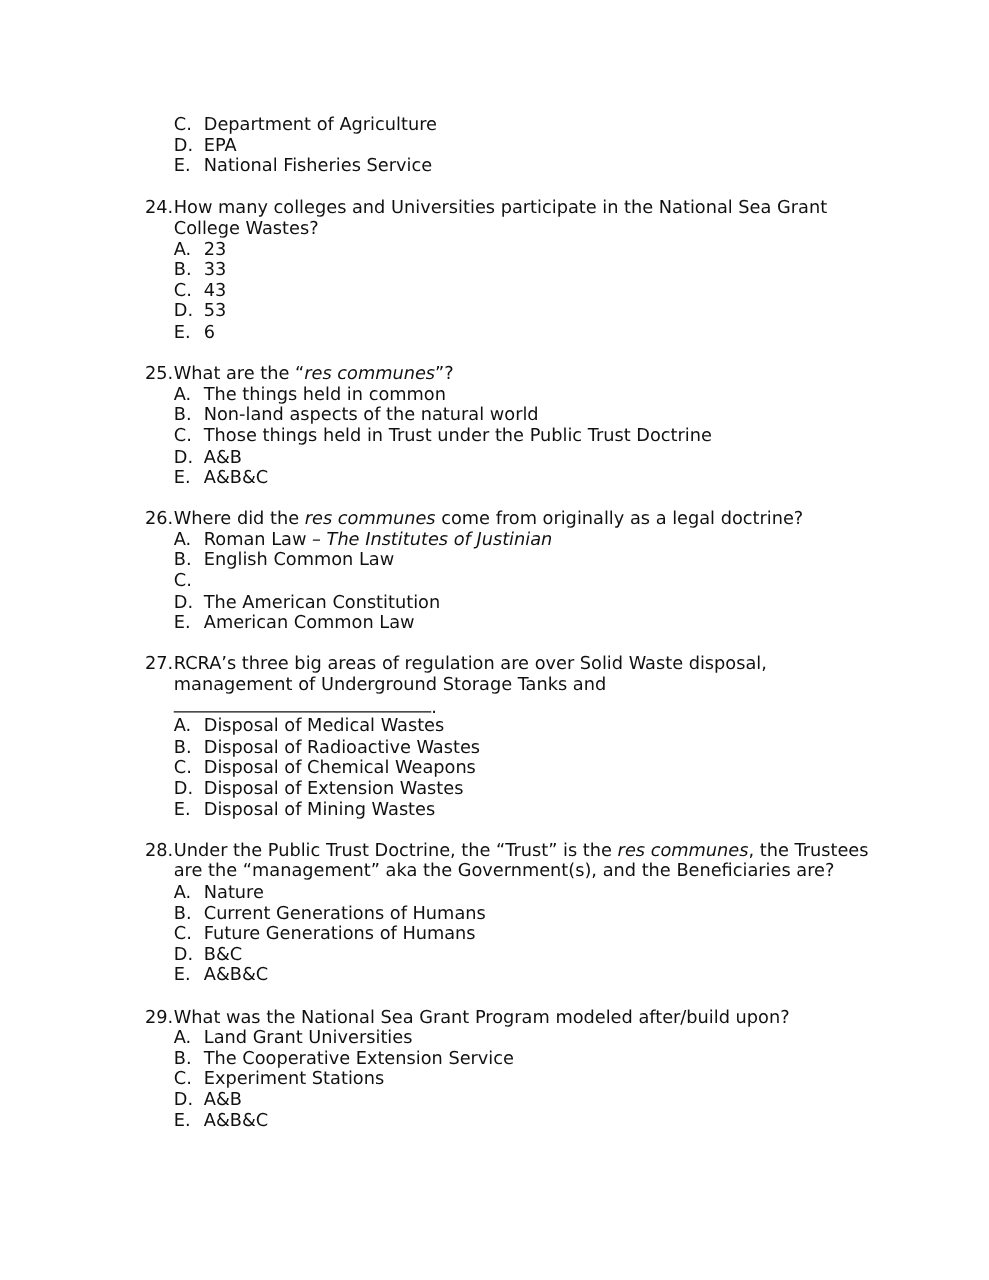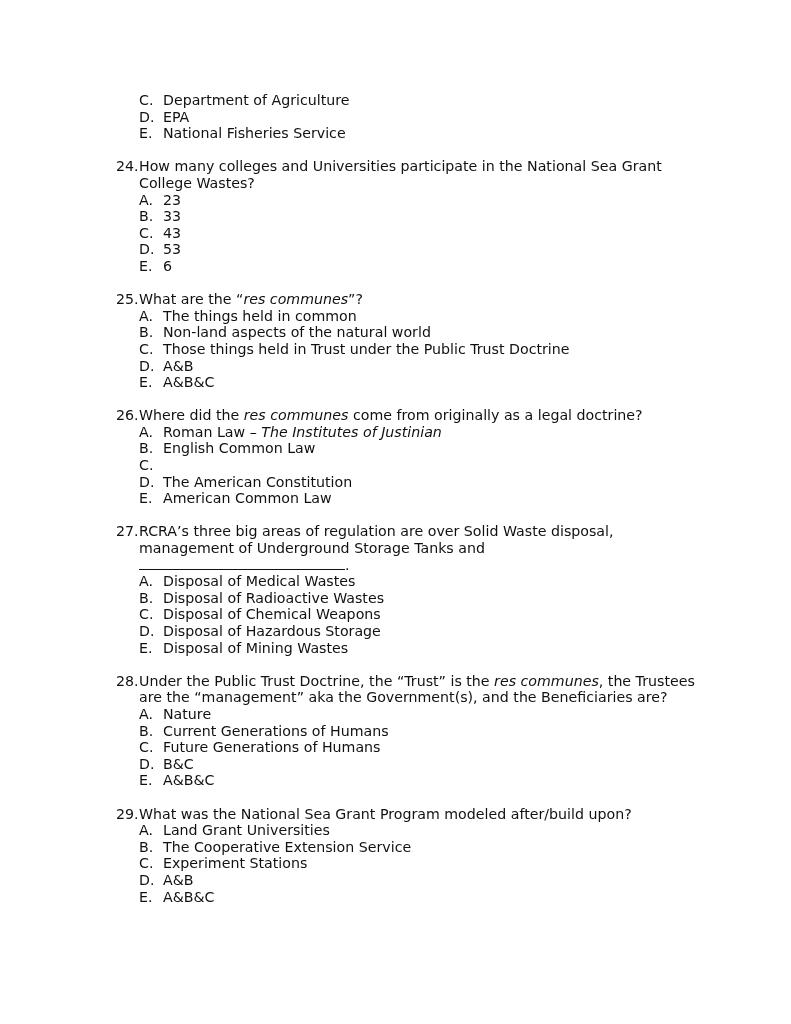"Disposal of Hazardous Storage" span.opt-text { text: Hazardous Storage -> Extension Wastes }
